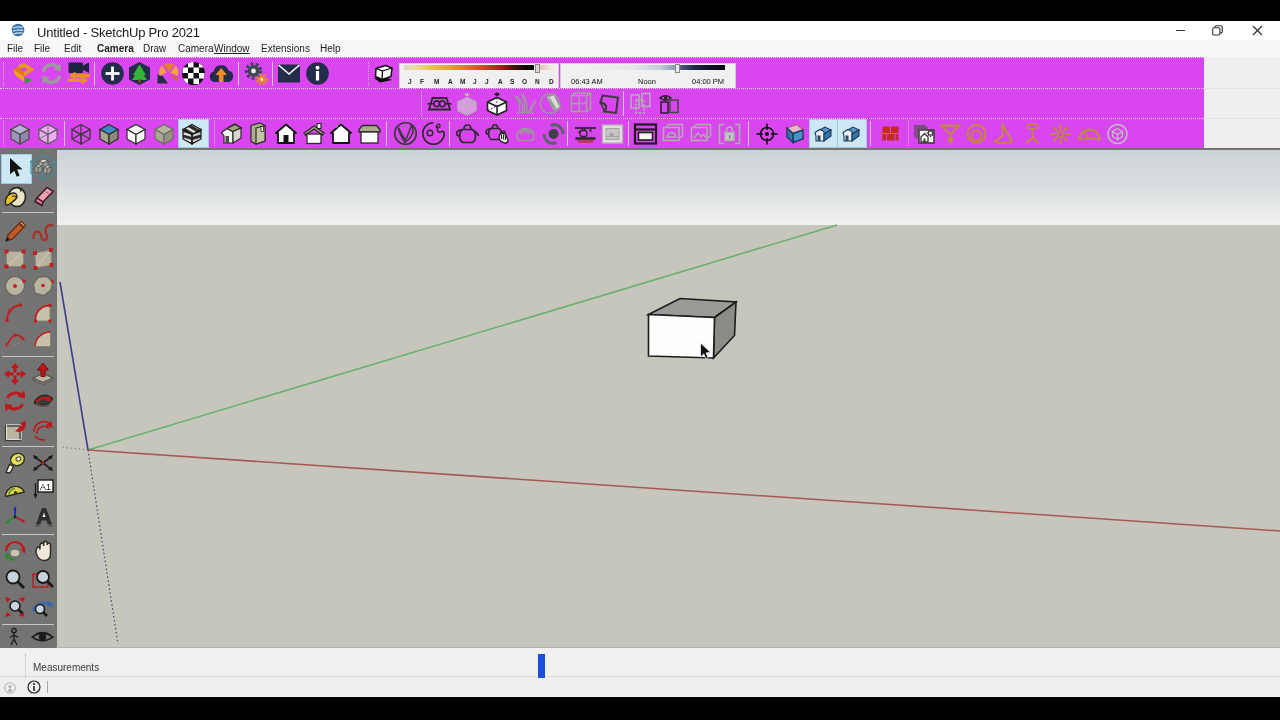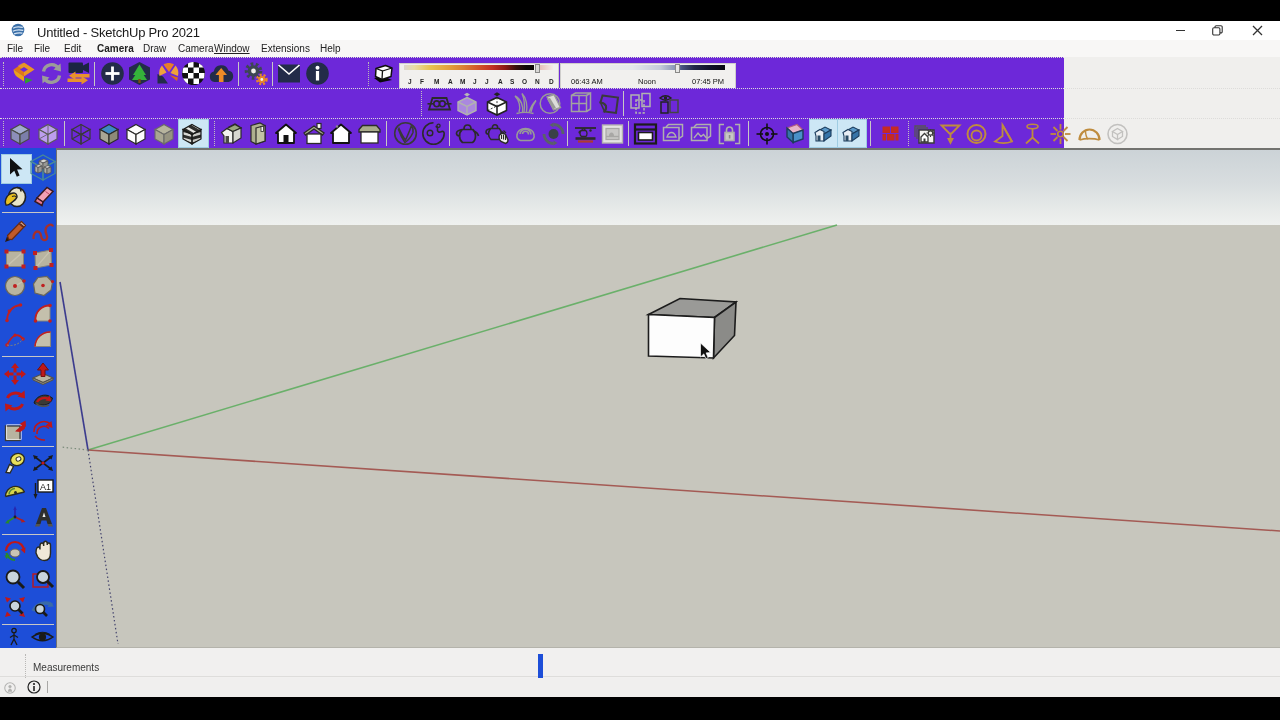"06:43 AM" .tb { background: #6d28d9 -> #d946ef; width: 1064px -> 1204px }
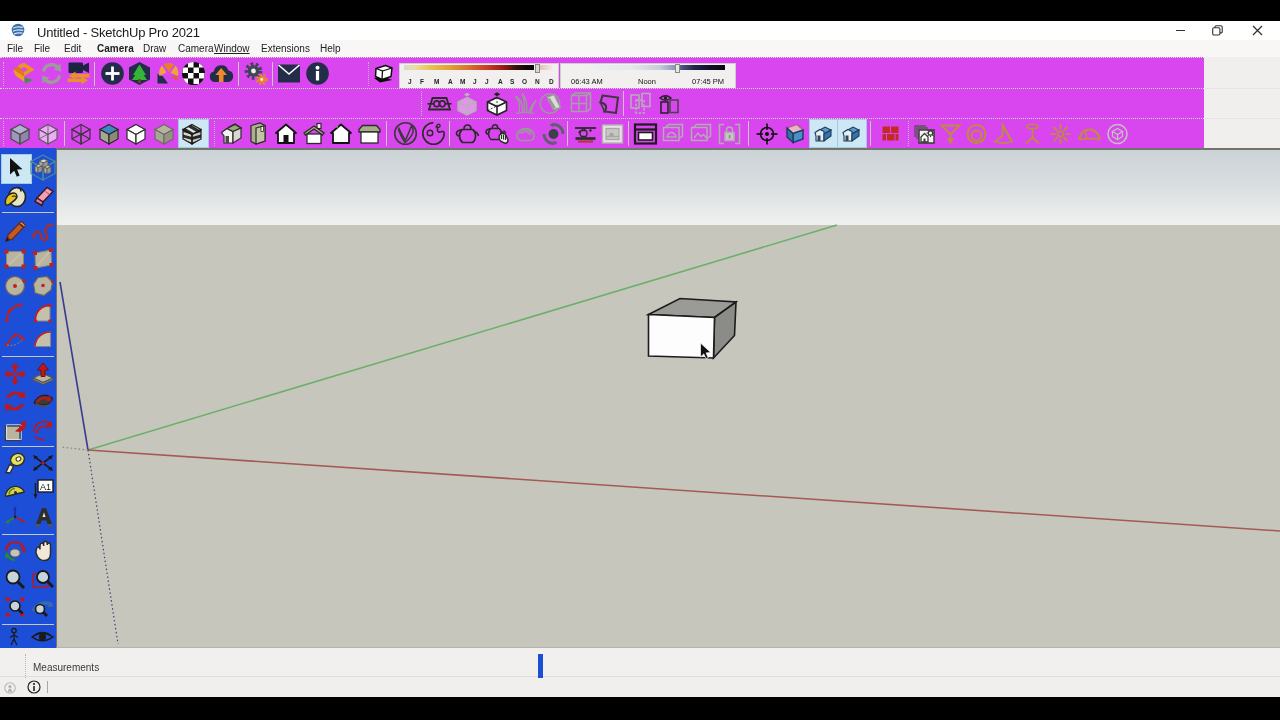"07:45 PM" span.tl { text: 07:45 -> 04:00 }
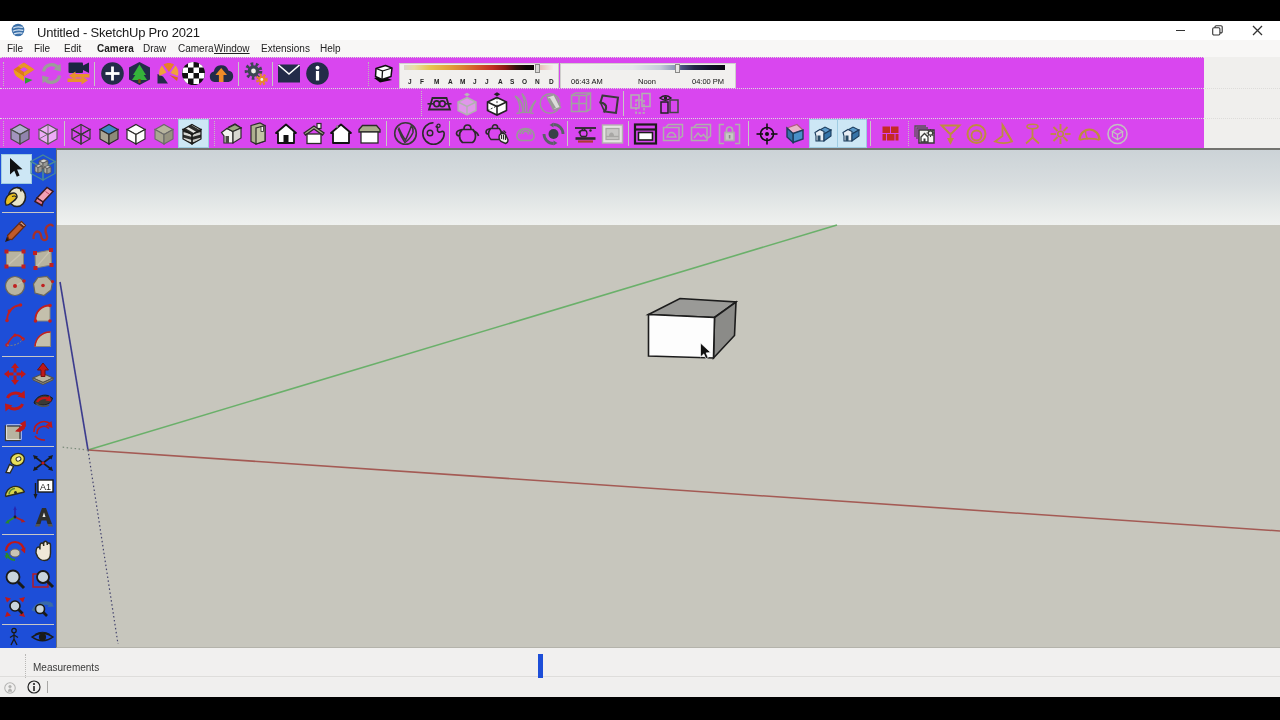"A1" #palette { background: #1d4ed8 -> #737373 }
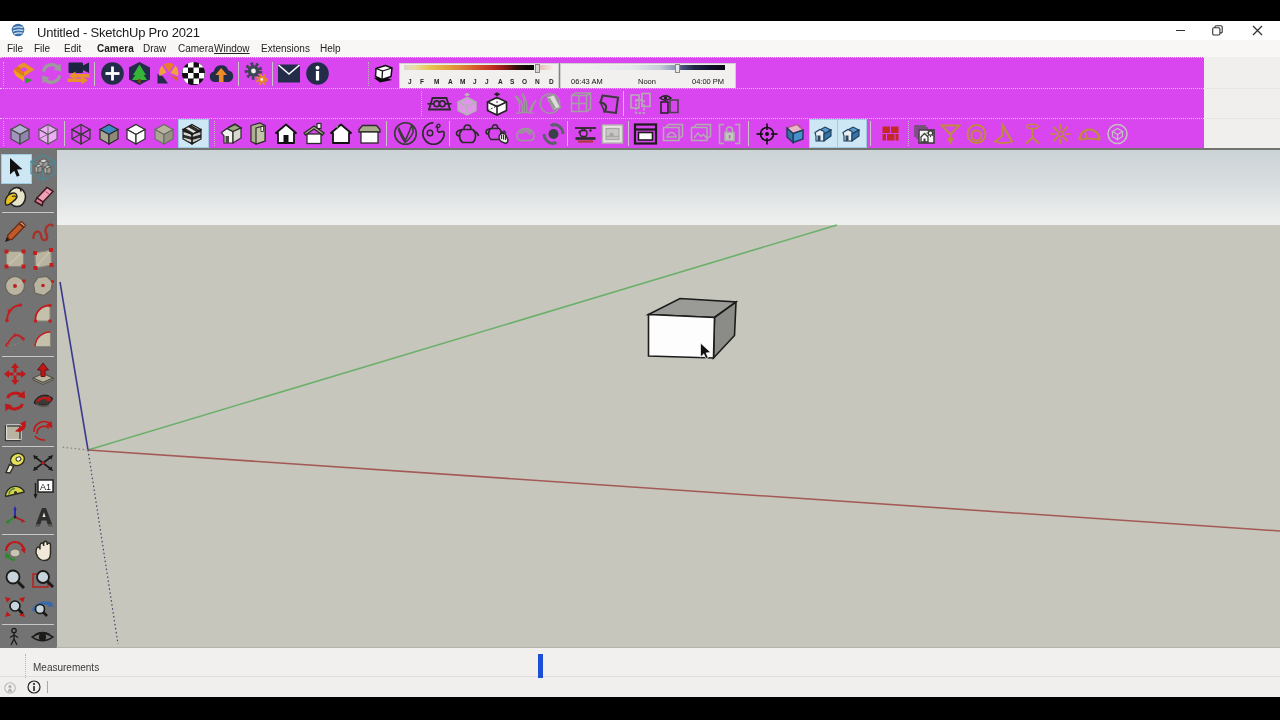"Measurements" #measurebox { border-right: 5px solid #1d4ed8 -> 7px solid #1d4ed8 }
